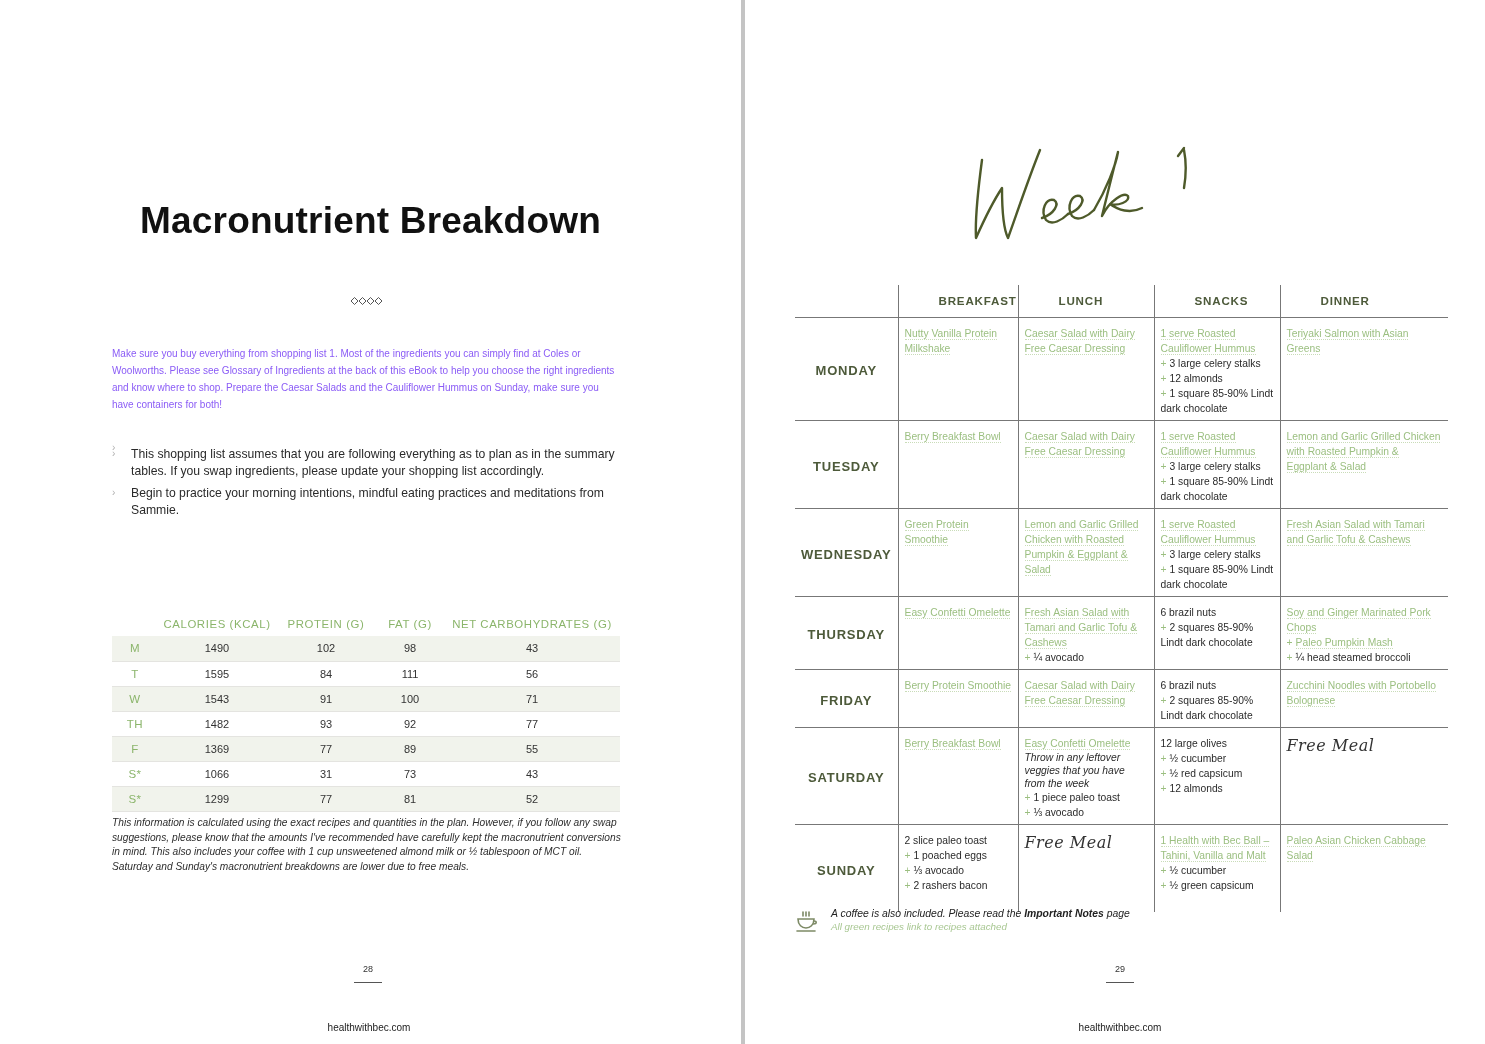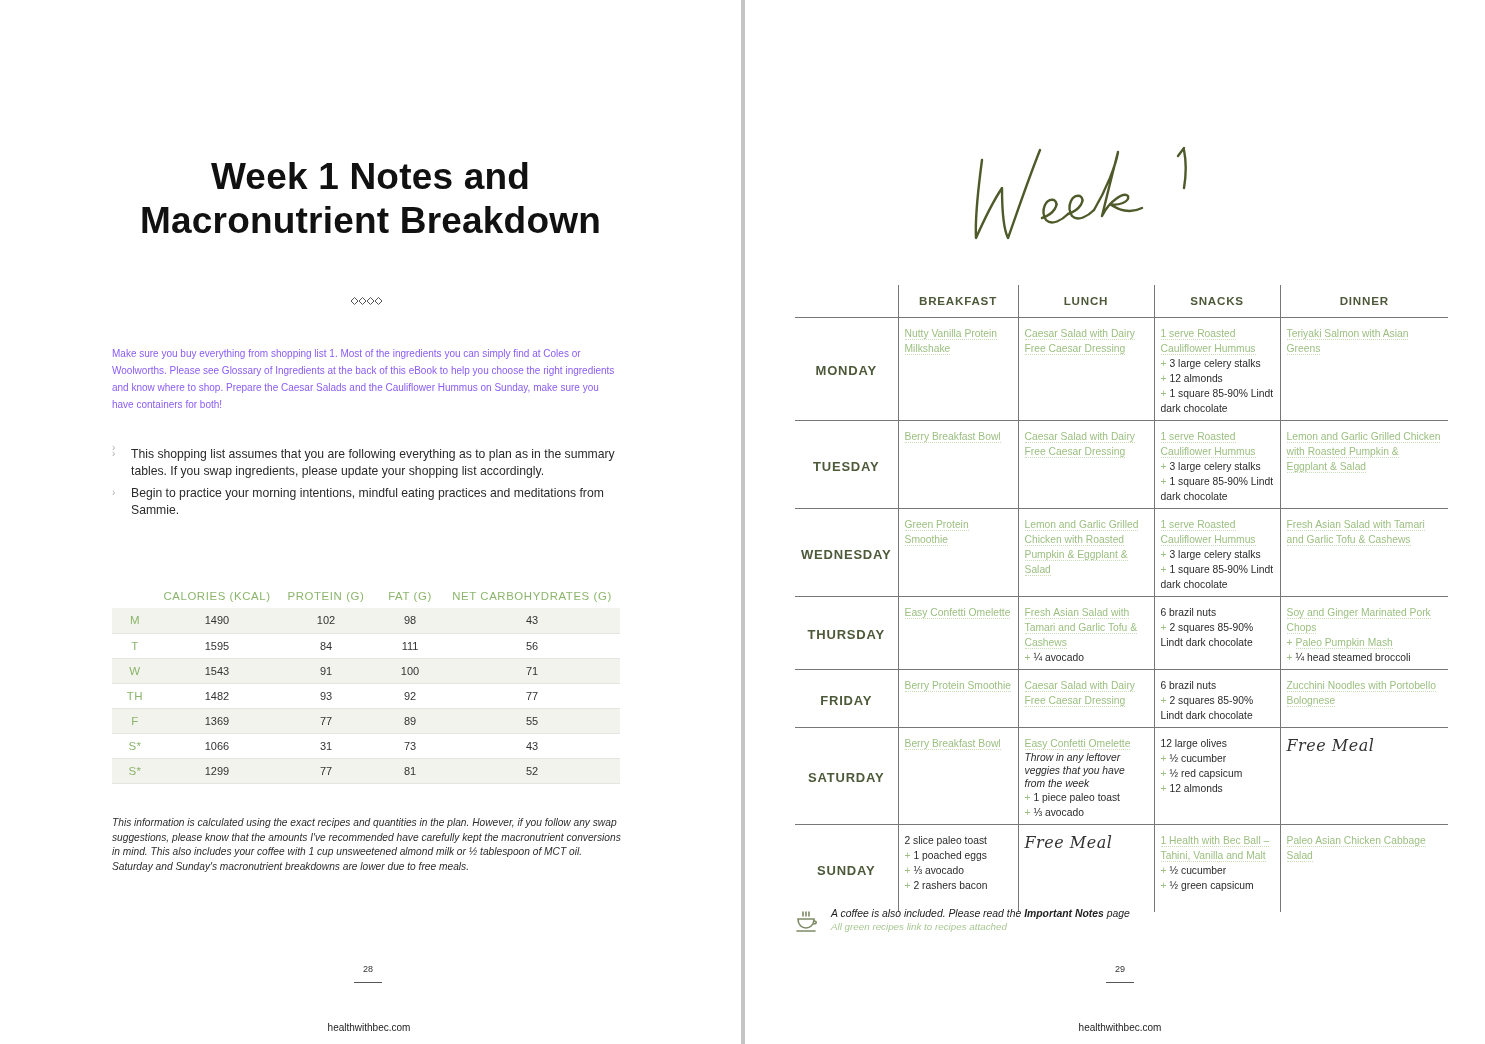"Week 1 Notes and" span { html: <span>Week 1 Notes and</span> -> none }
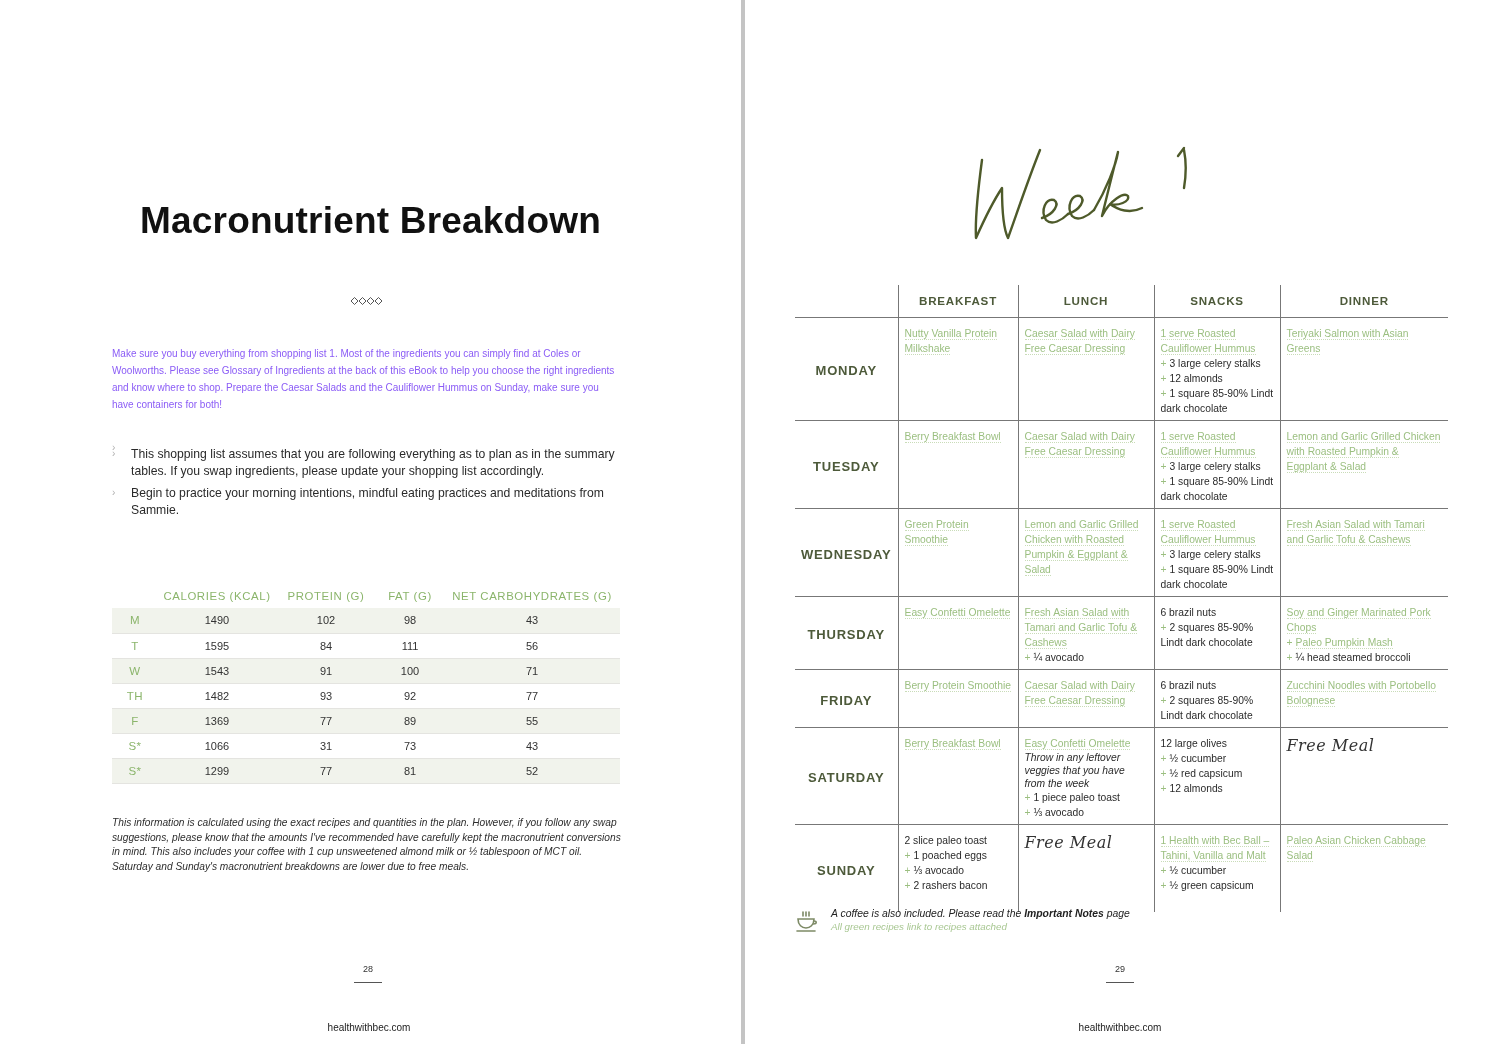"BREAKFAST" .plan th { padding-left: none -> 40px; text-align: center -> left }
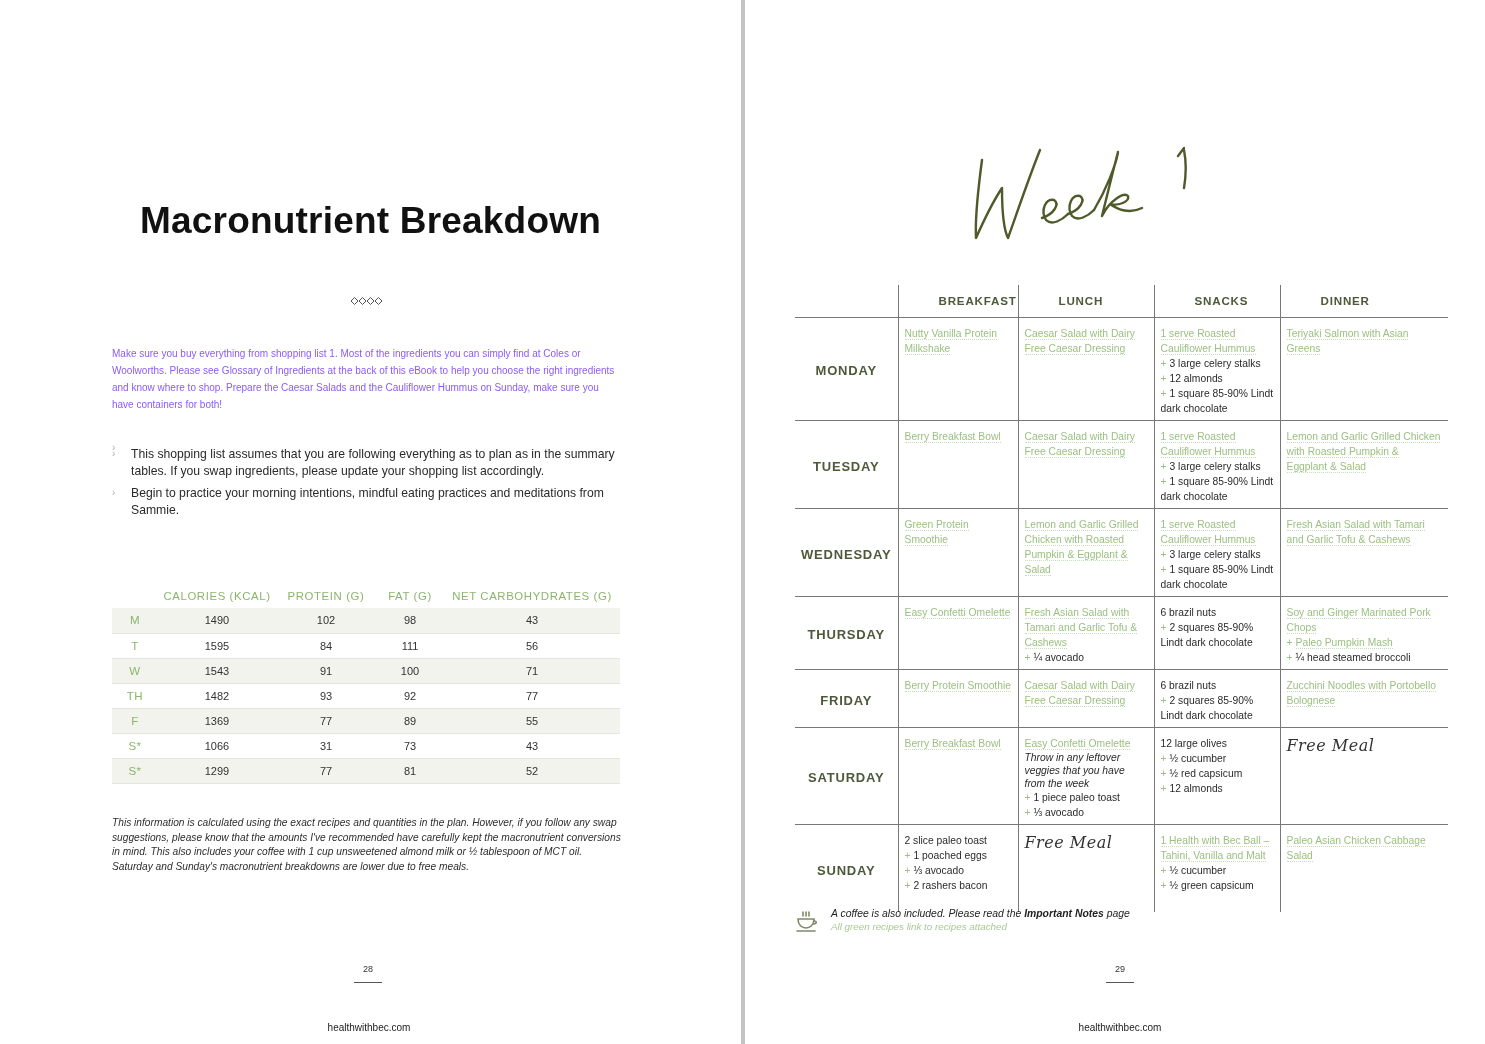"CALORIES (KCAL)" .macro { top: 584px -> 612px }
